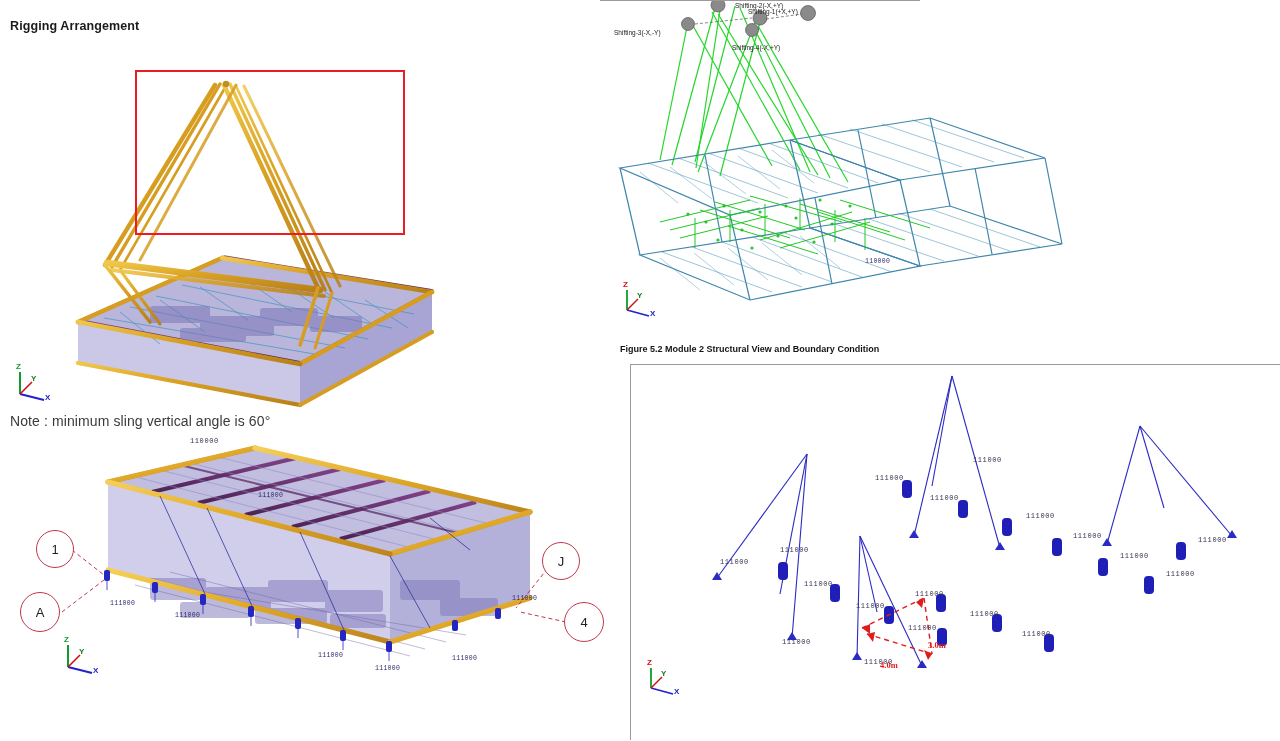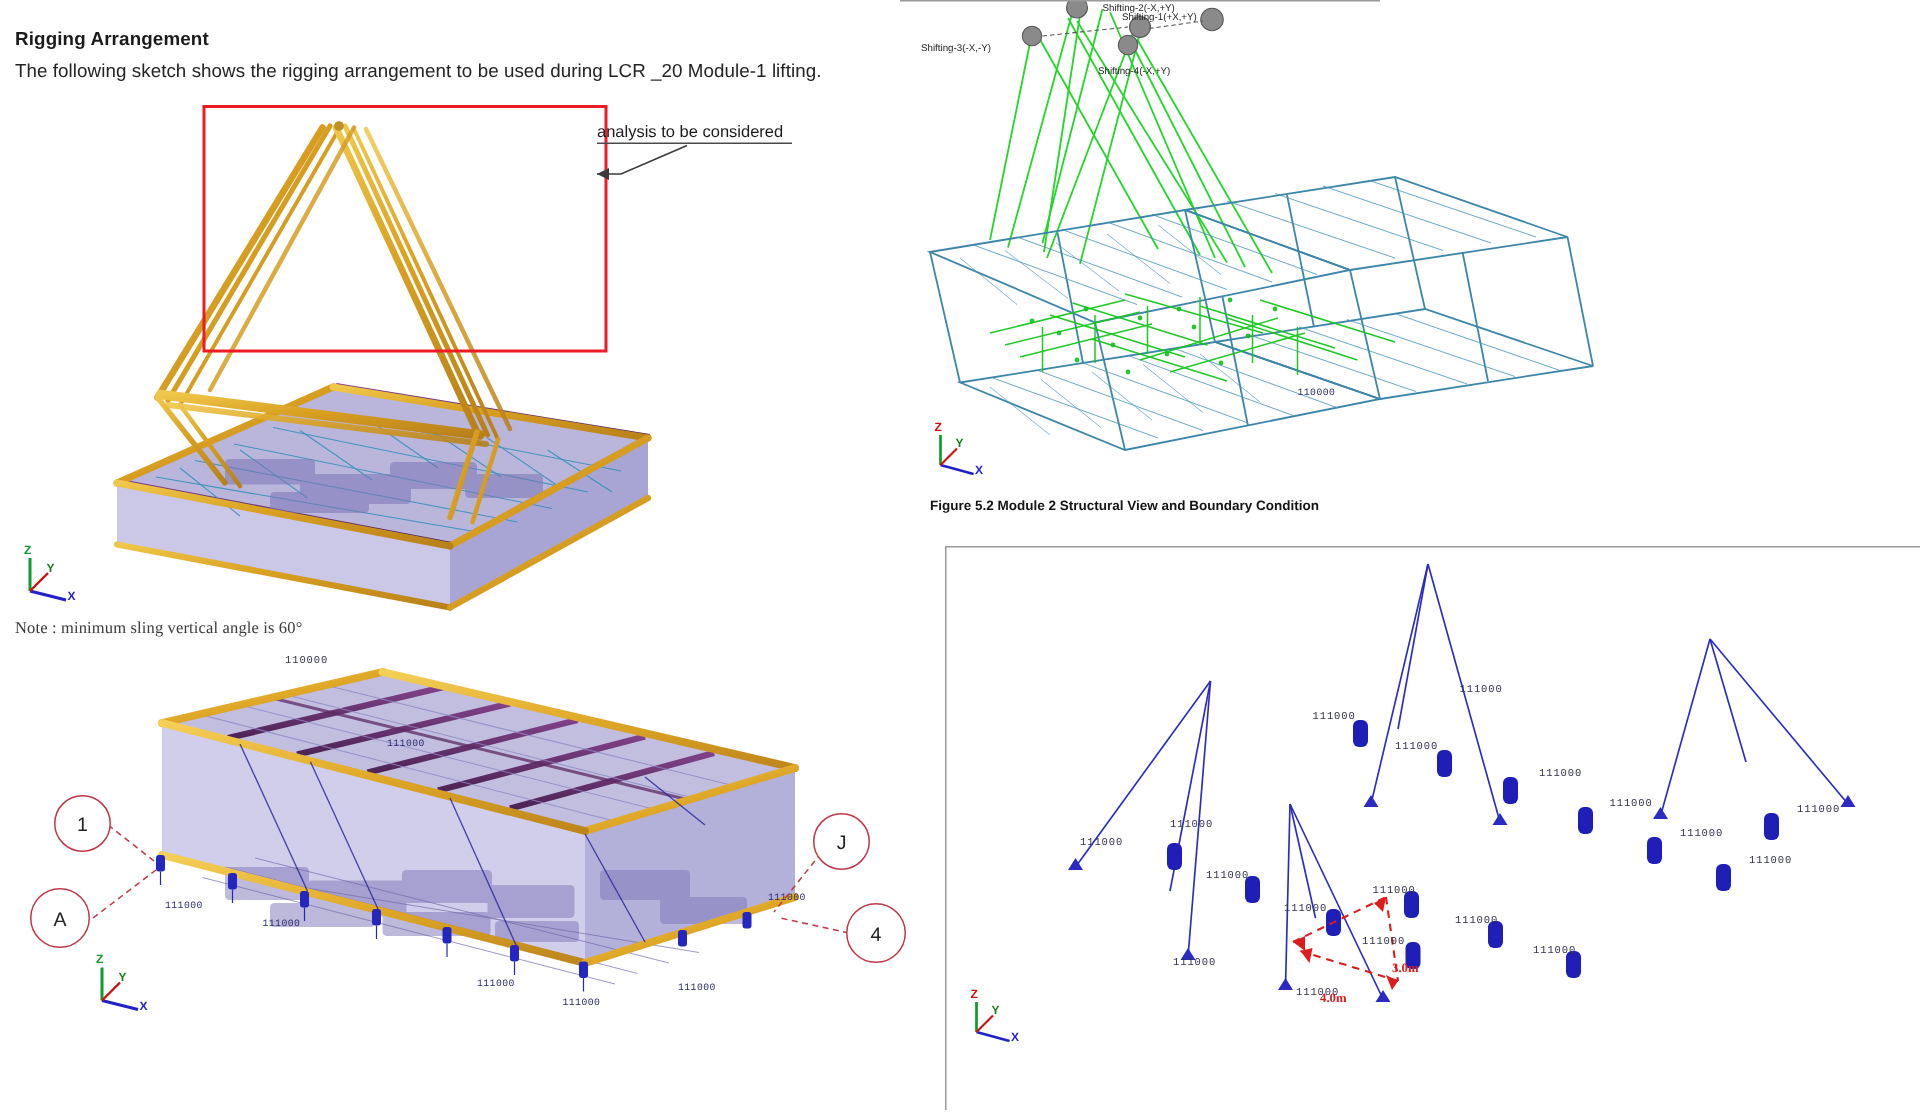"The following sketch shows the" div.abs { html: <div>The following sketch shows the rigging arrangement to be used during LCR _20 Module-1 lifting.</div> -> none }
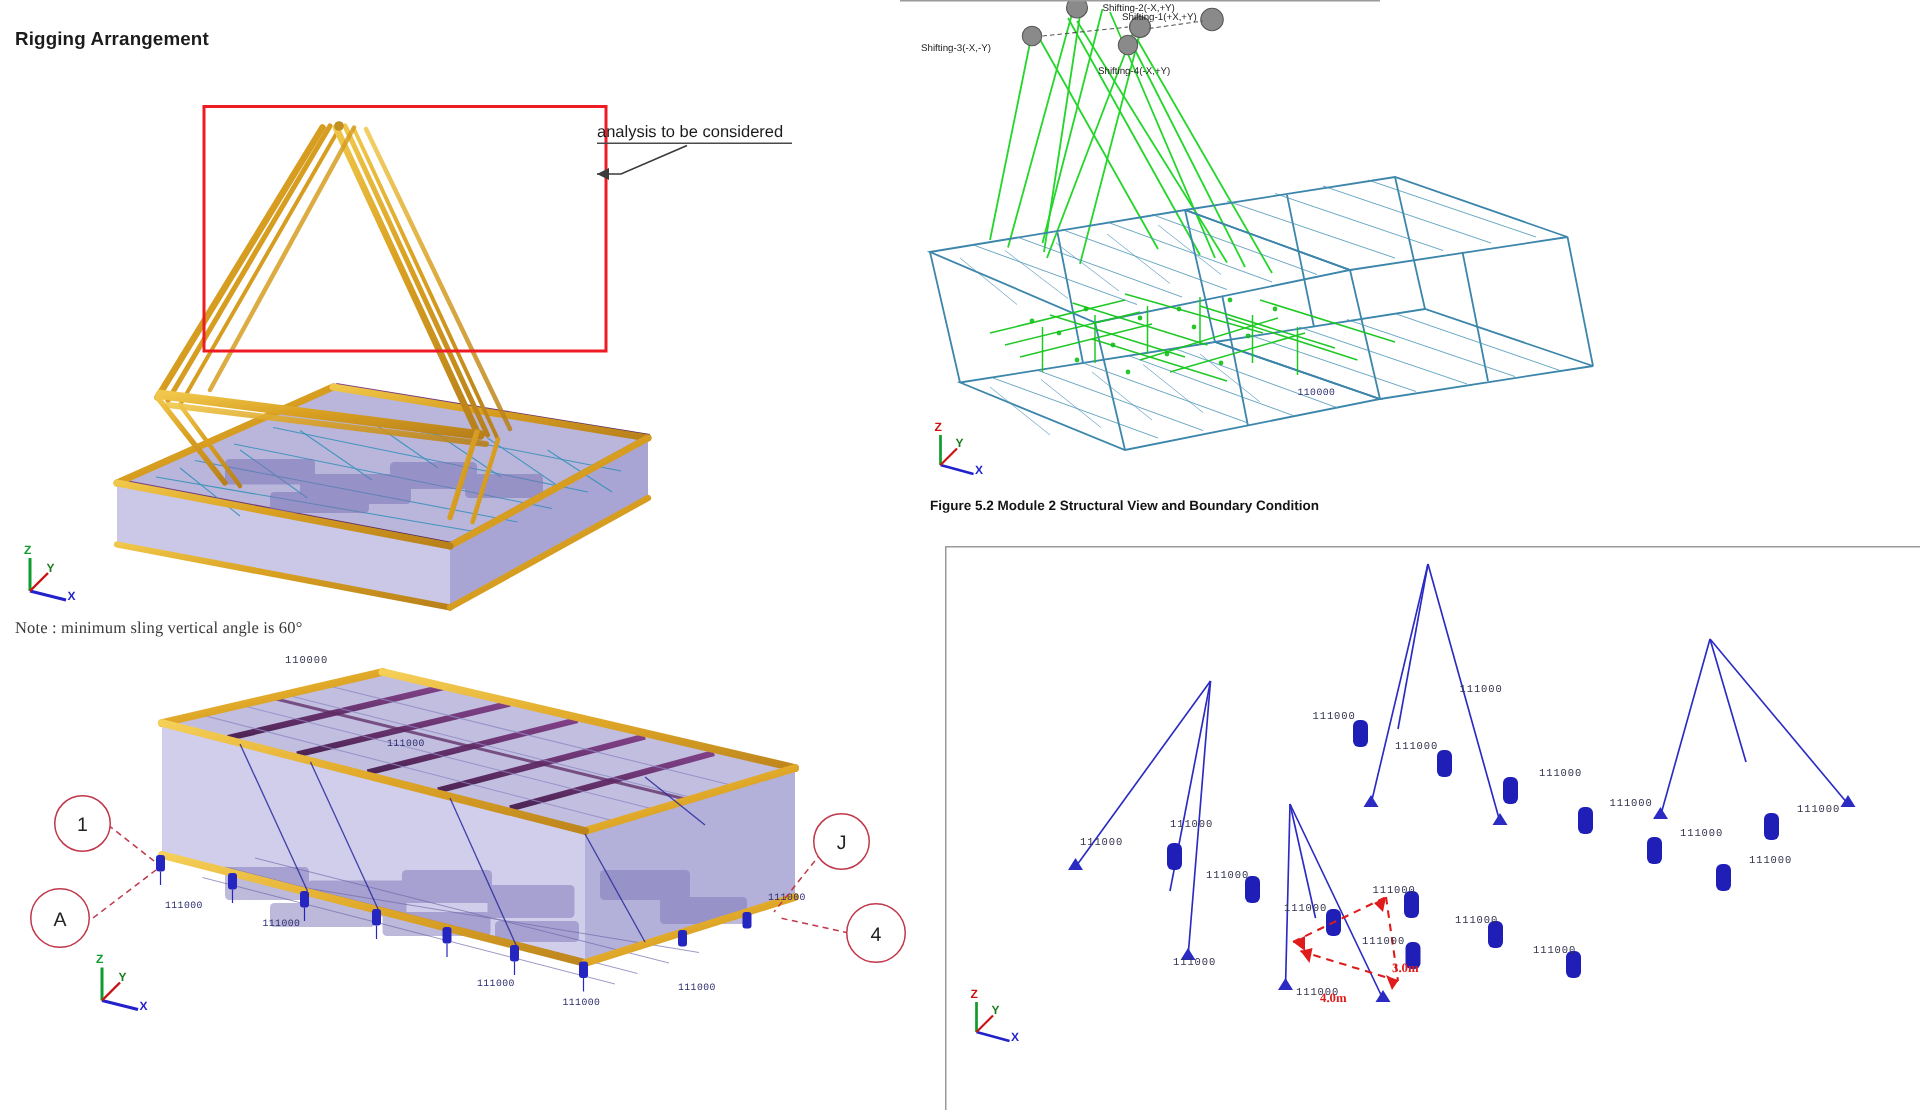"analysis to be considered" div.abs { html: <div> <div>analysis to be considered</div> <div></div> <svg> <polyline></polyline> <polygon></polygon> </svg> </div> -> none }
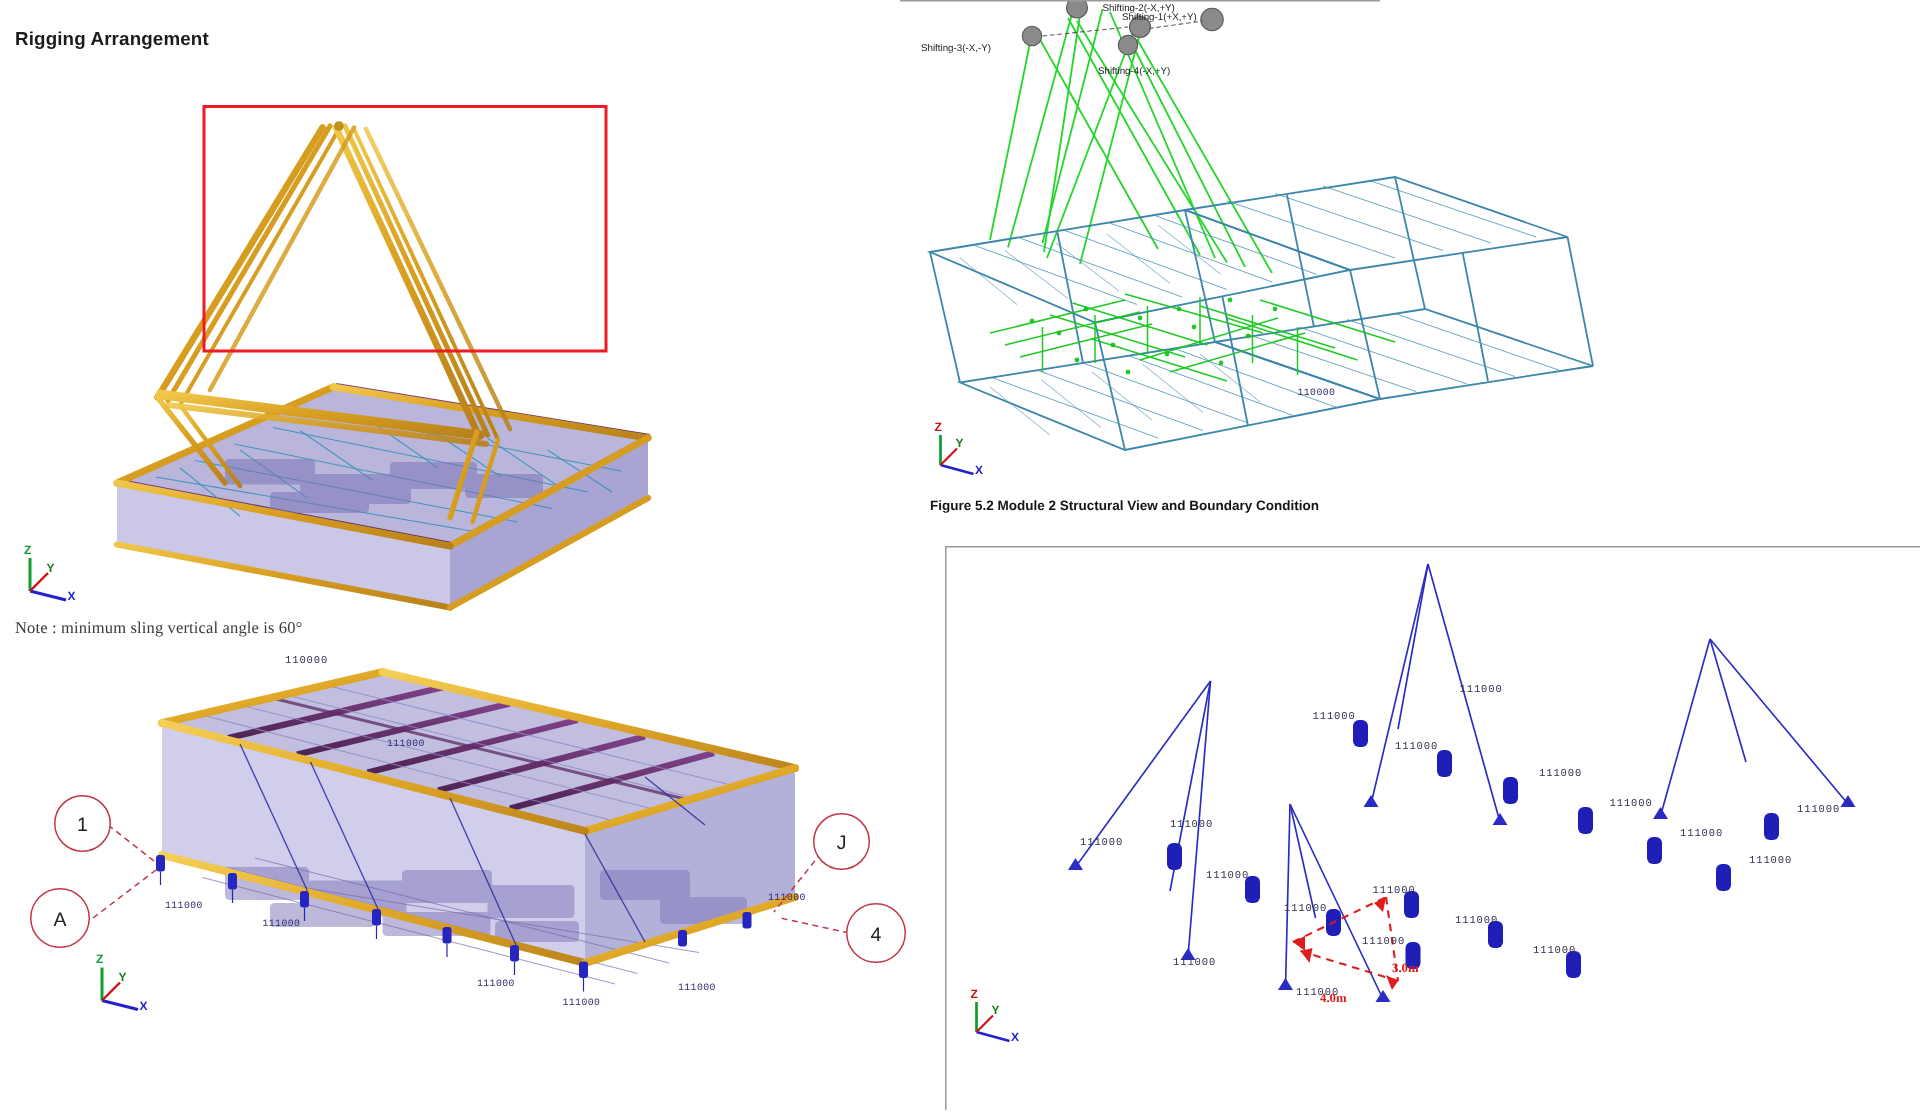"Figure 5.2 Module 2 Structural" .caption-small { margin-top: none -> 12px }
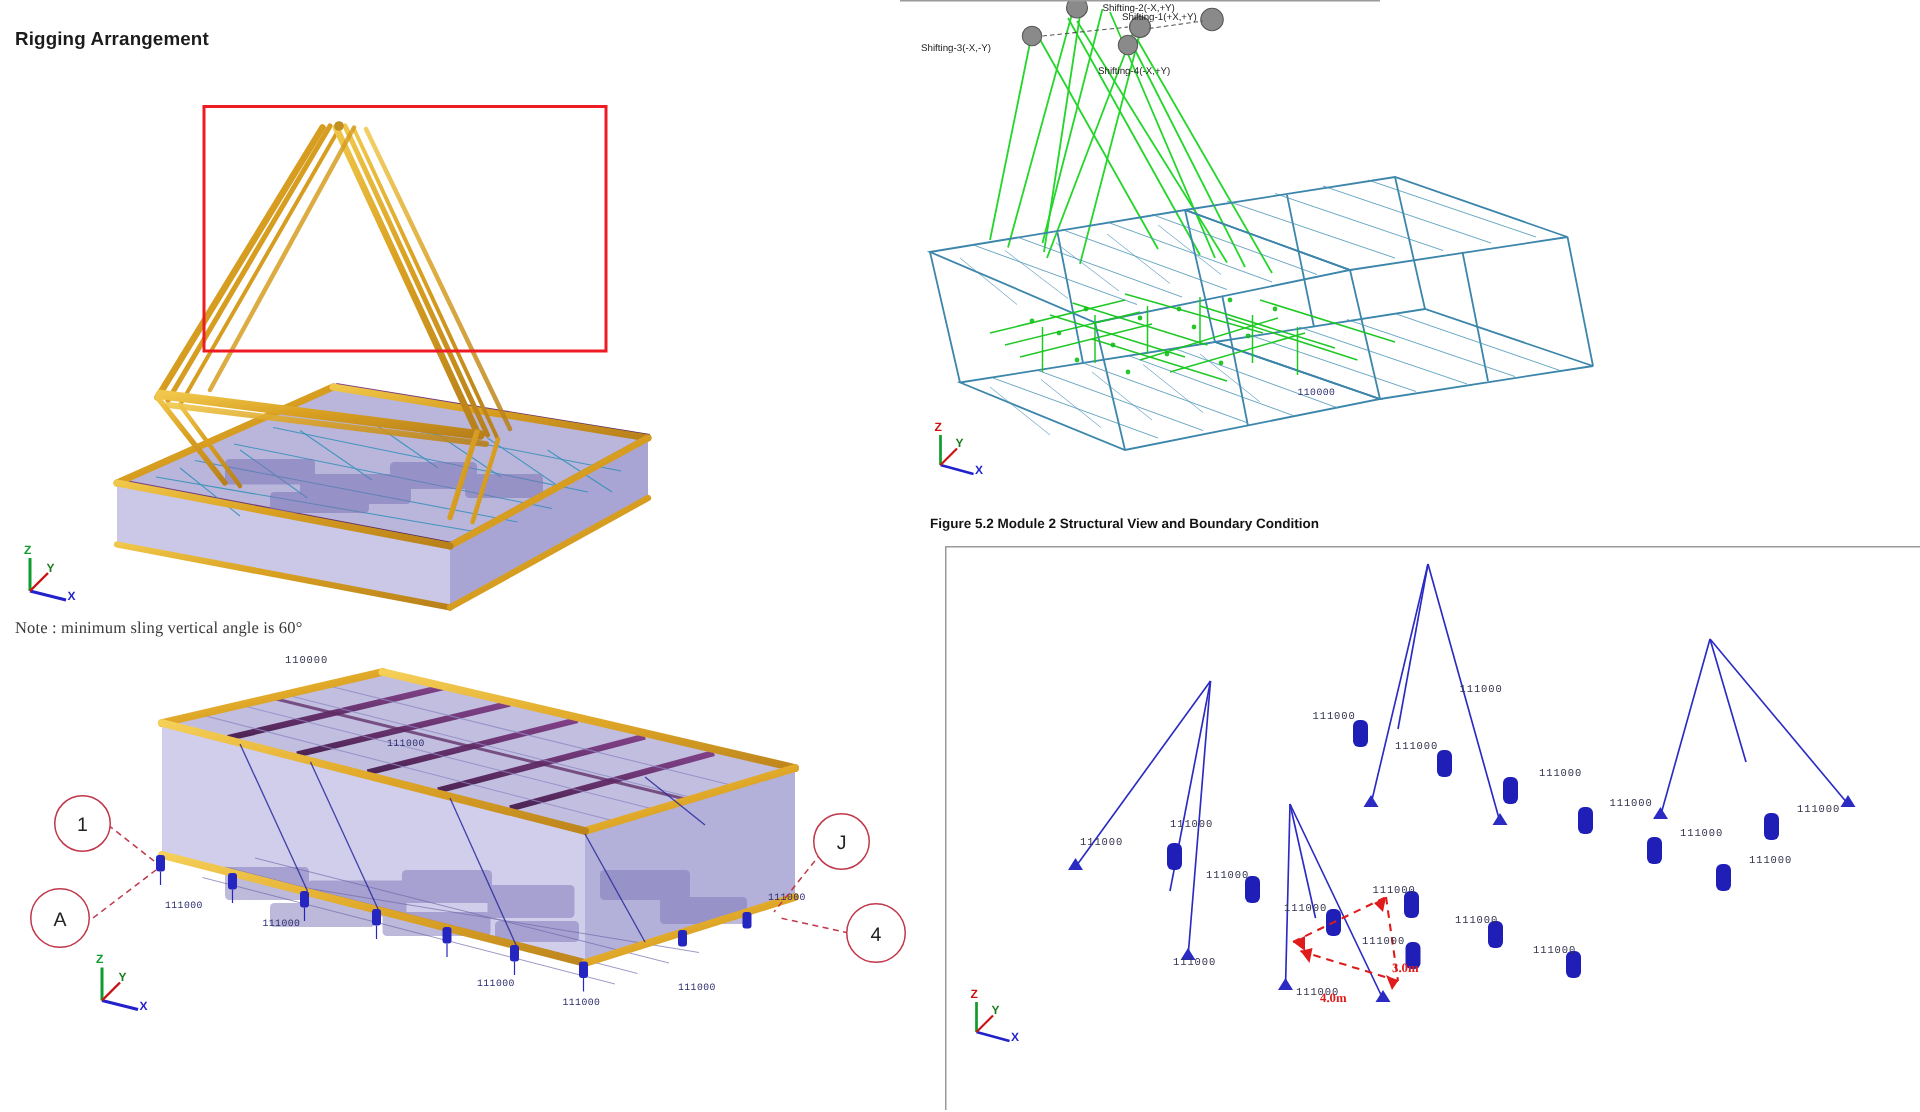"Note : minimum sling vertical" .note-text { font-family: Liberation Serif, serif -> none; font-size: 11px -> 14px }
